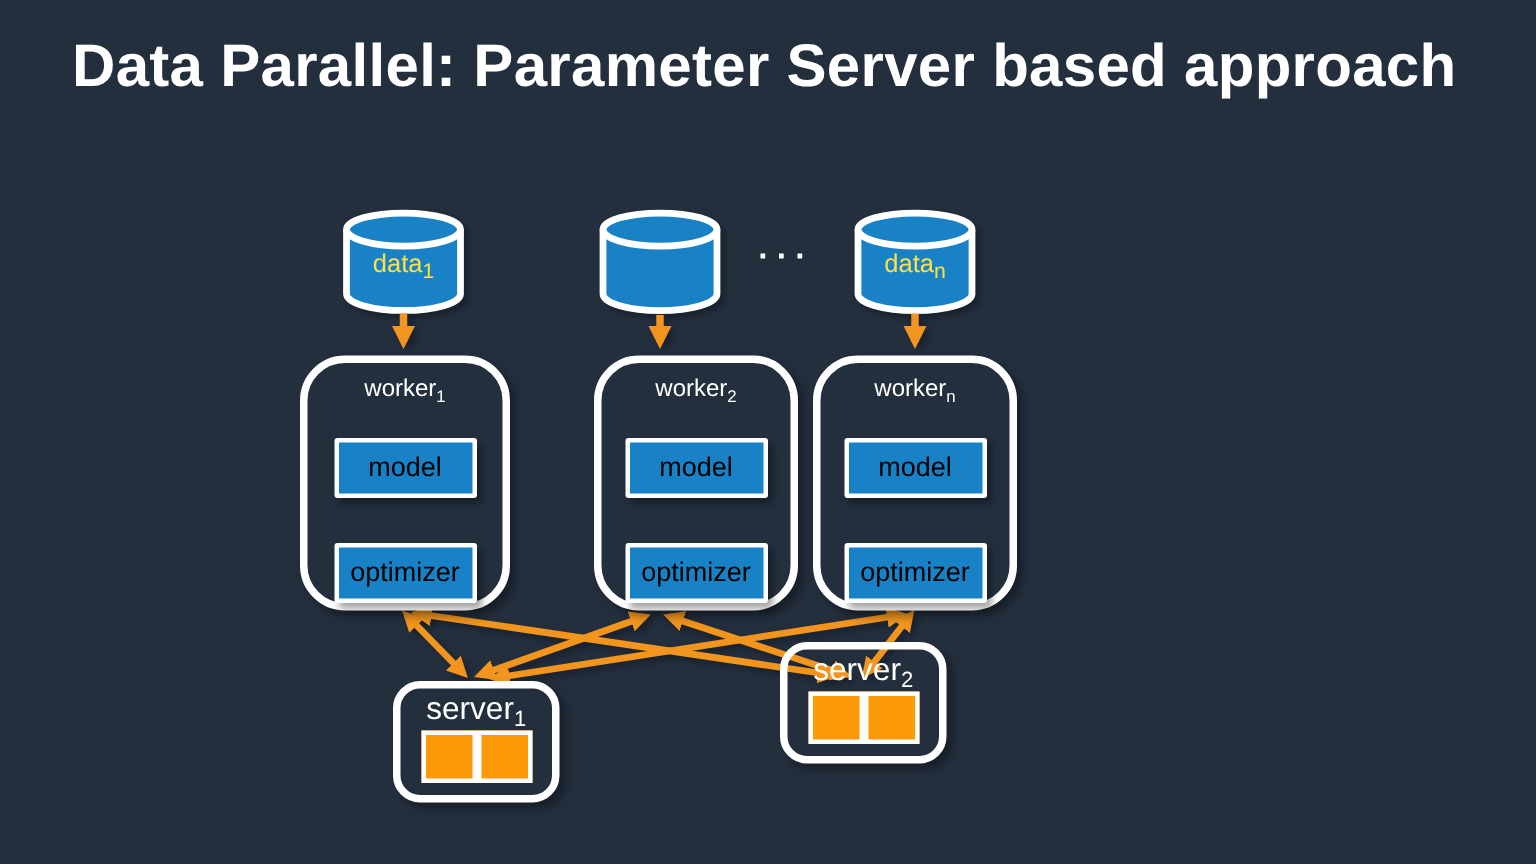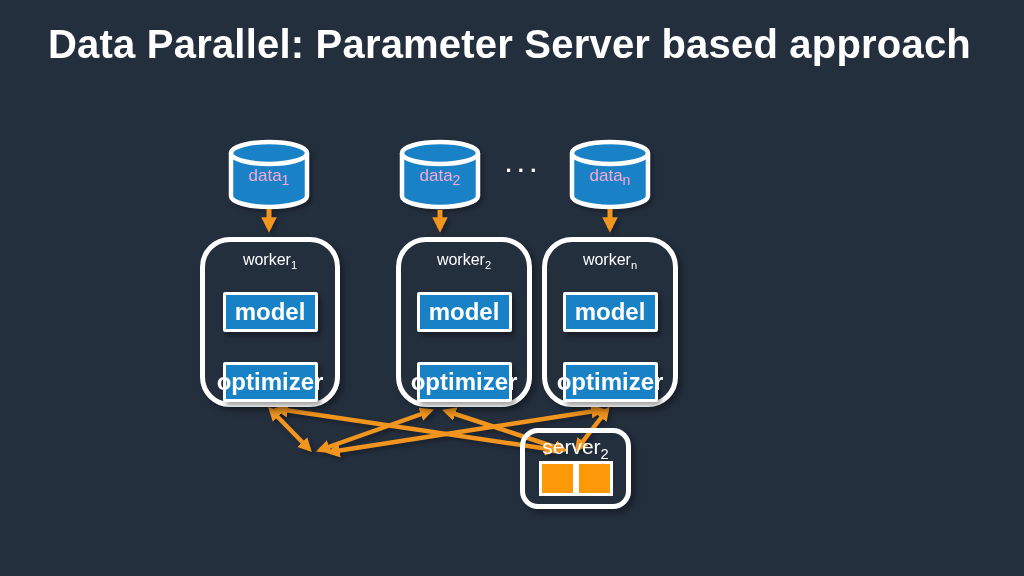"data1" .cyl-label { color: #f9a8d4 -> #fde047 }
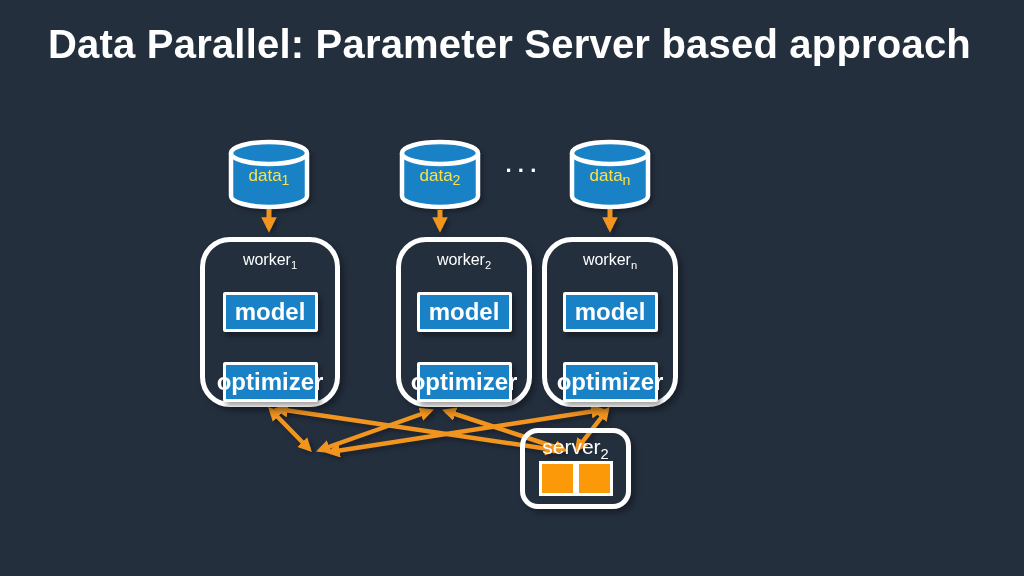"data2" div.cyl-label { html: <div> <span>data</span><sub>2</sub> </div> -> none }
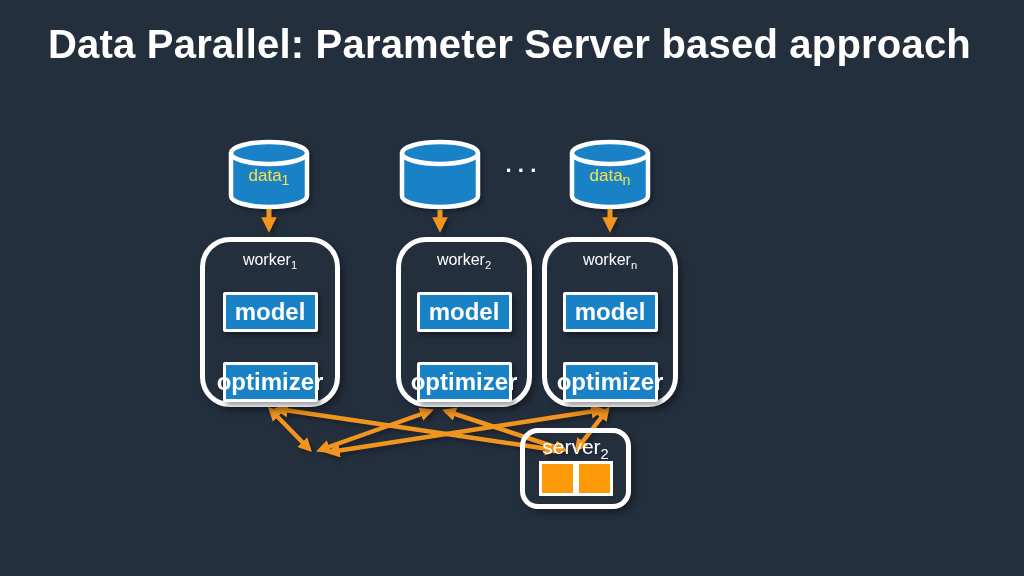"model" .chip { color: #ffffff -> #000000; font-size: 24px -> 18px; font-weight: bold -> none }
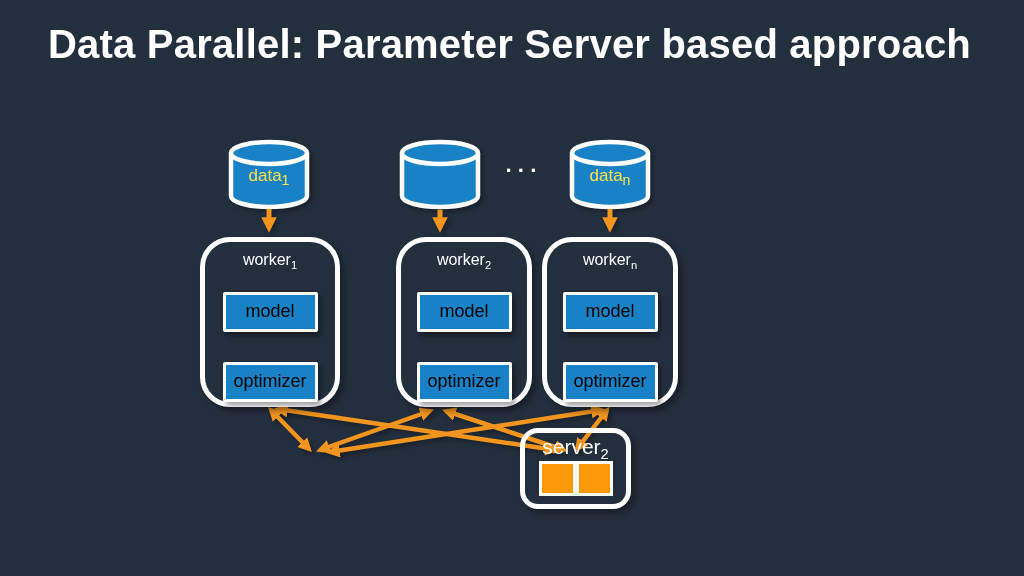"server1" div.server { html: none -> <div> <div> <span>server</span><sub>1</sub> </div> <div> <div></div> <div></div> </div> </div> }
